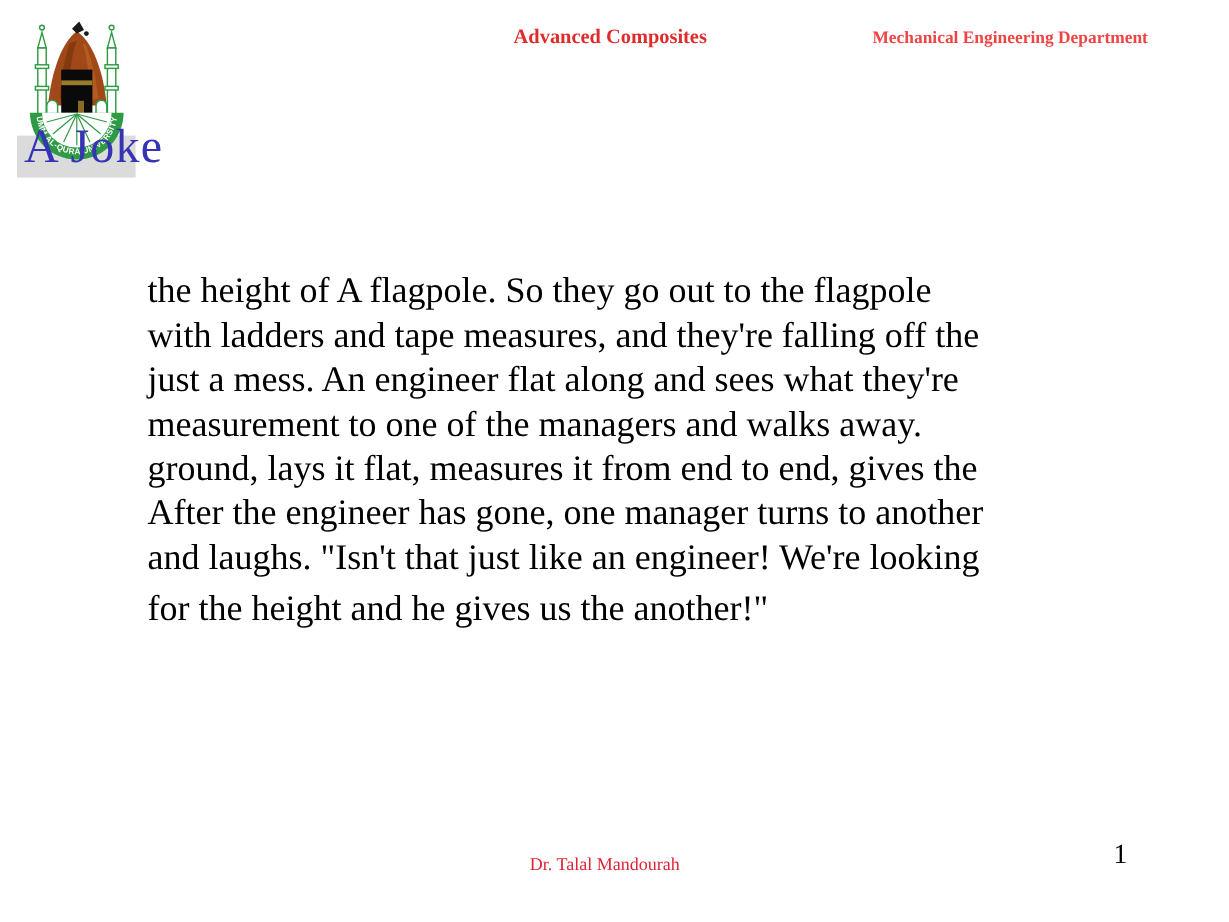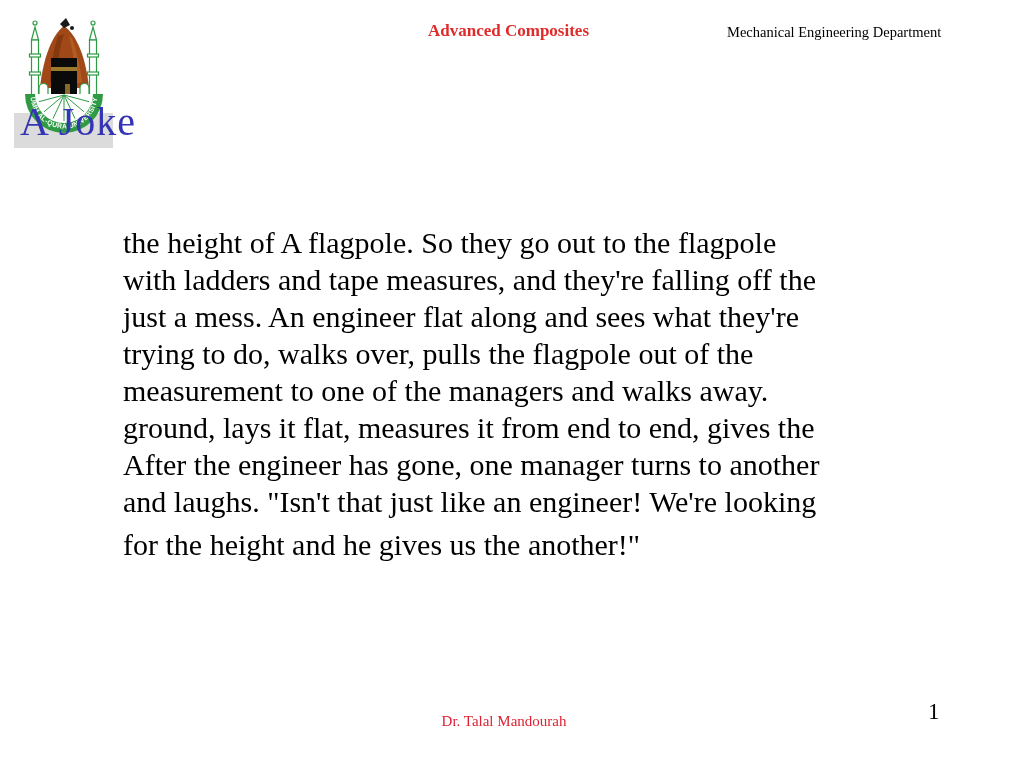"Mechanical Engineering Department" .header-dept { color: #000000 -> #ef4444; font-weight: normal -> bold }
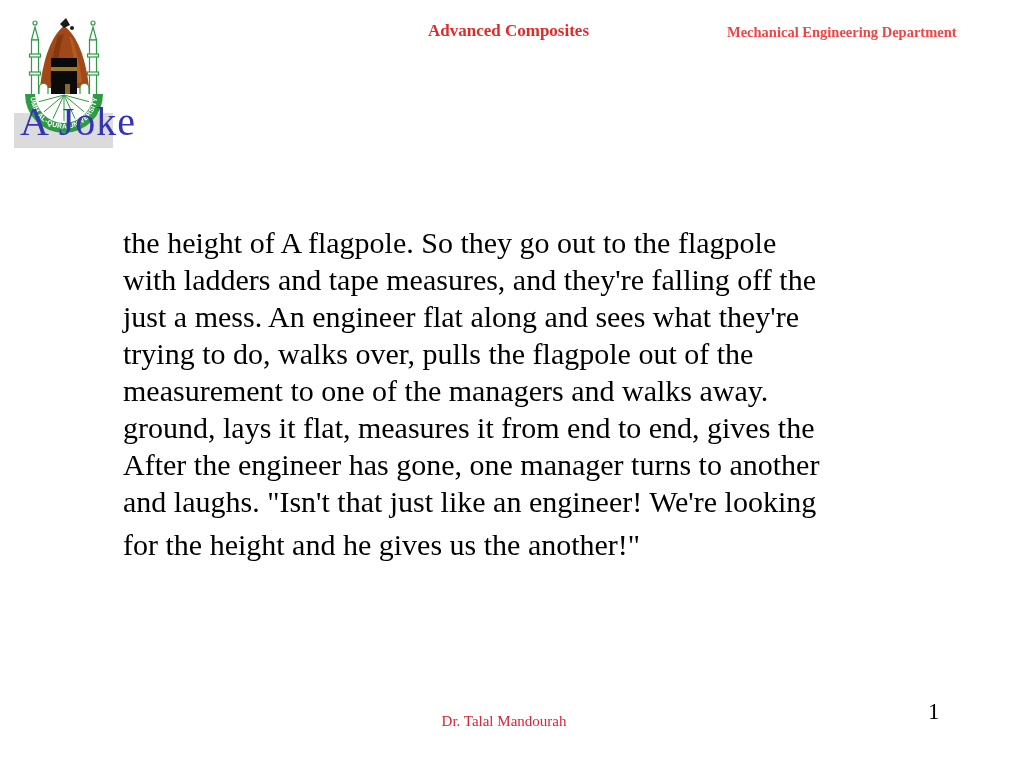"trying to do, walks over," div.body-line { html: <div>trying to do, walks over, pulls the flagpole out of the</div> -> none }
